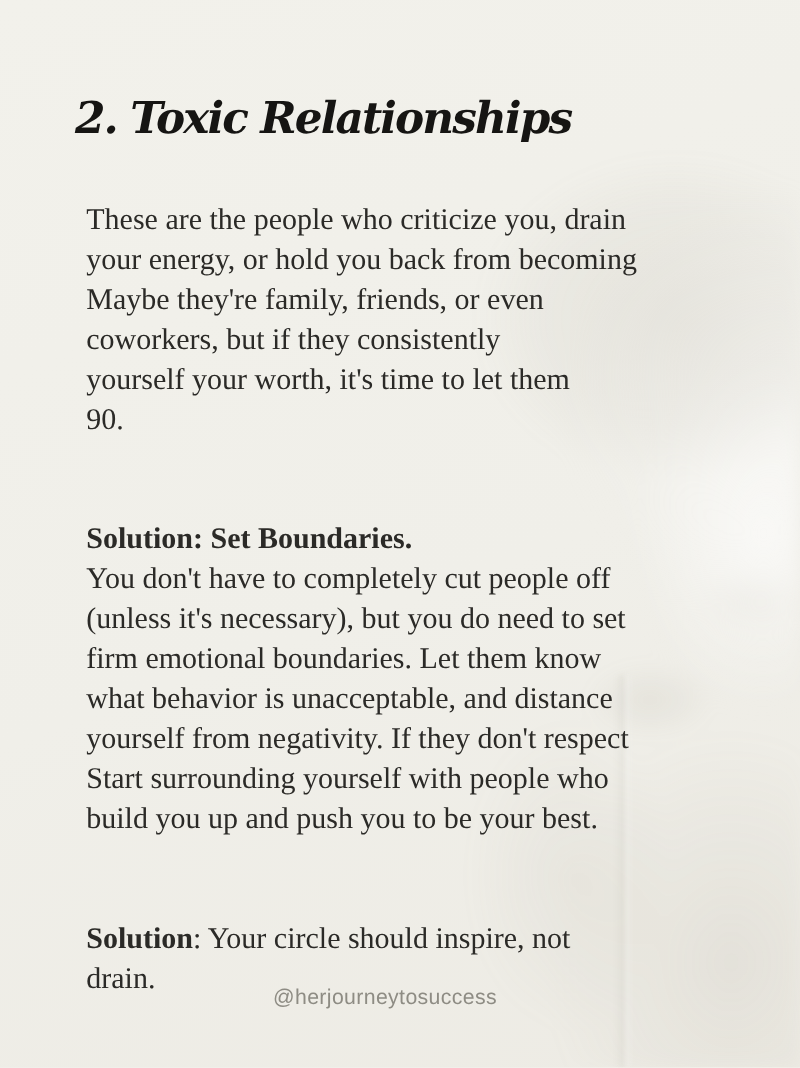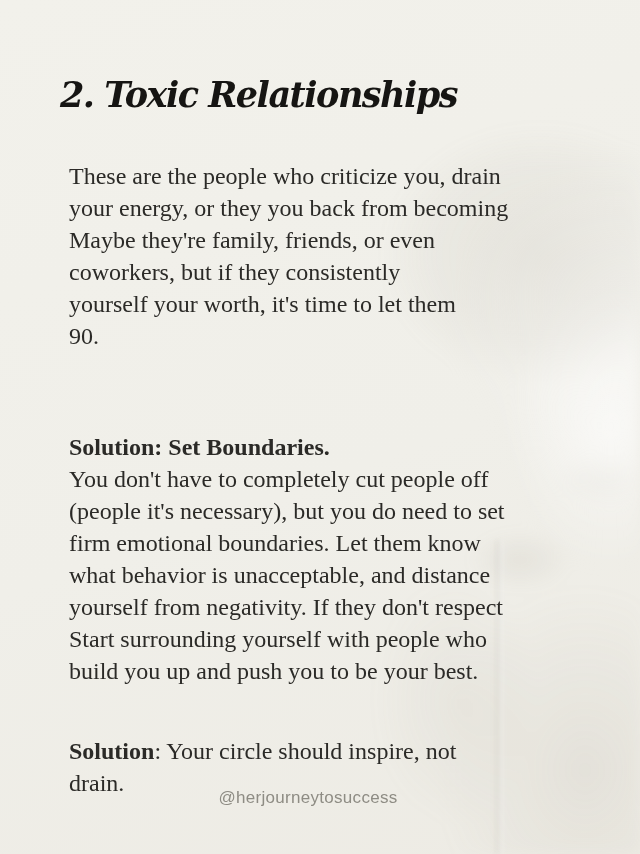"your energy, or they you" div.line { text: they -> hold }
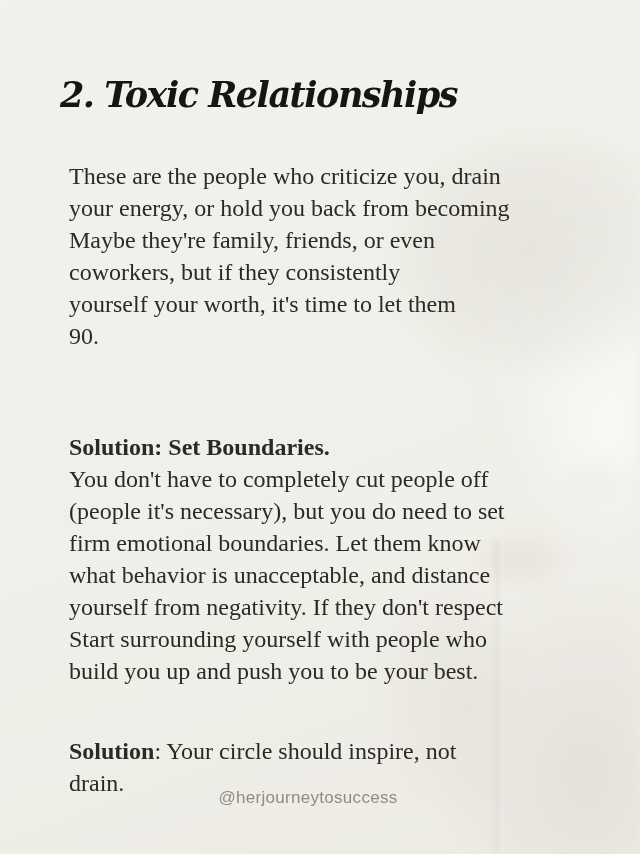"Solution: Set Boundaries." .solution { margin-top: 16px -> none }
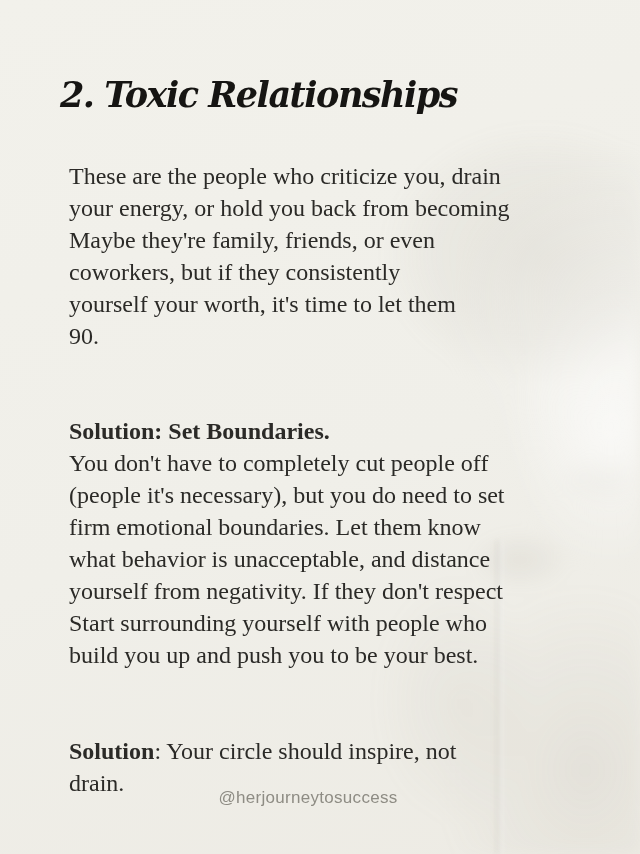"(people it's necessary), but you" div.line { text: people -> unless }
